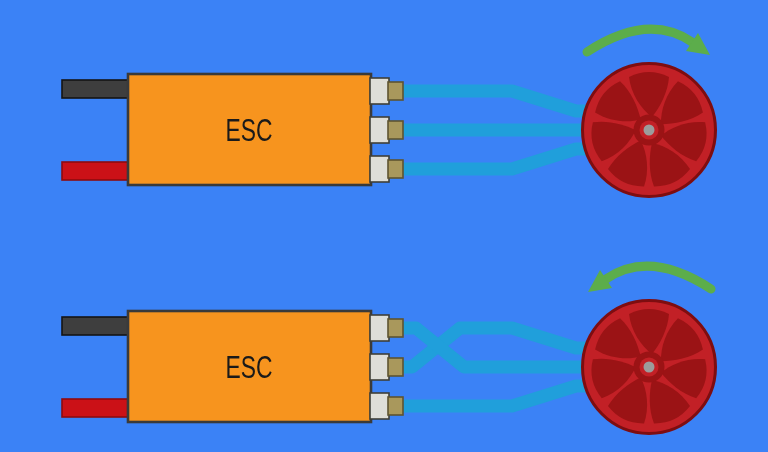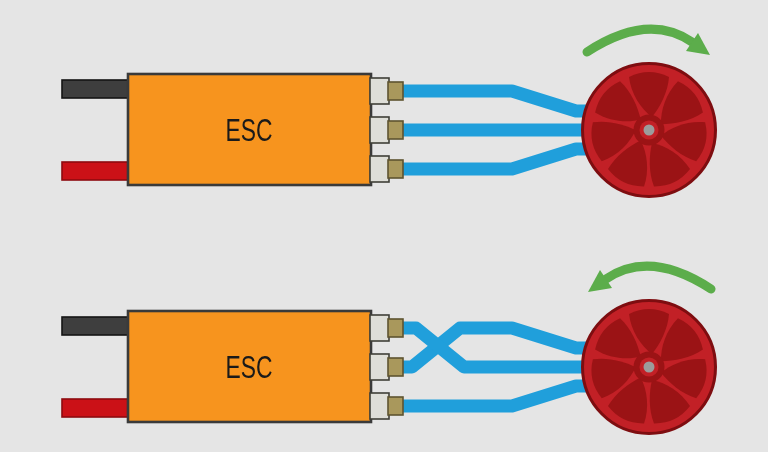"ESC" .stage { background: #e5e5e5 -> #3b82f6 }
